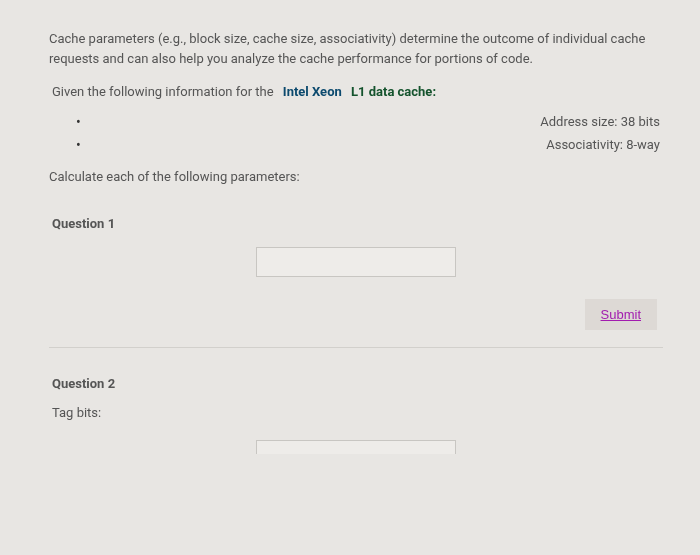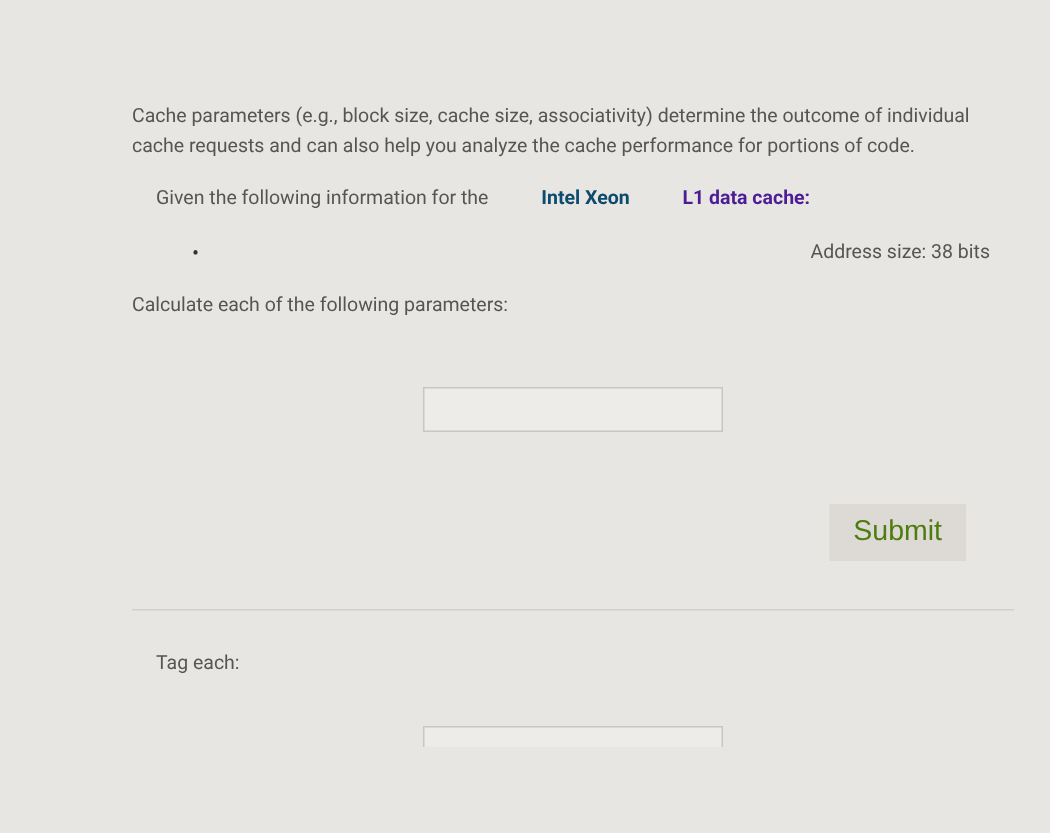"Cache parameters (e.g., block size," * { margin: 16px -> 3px }
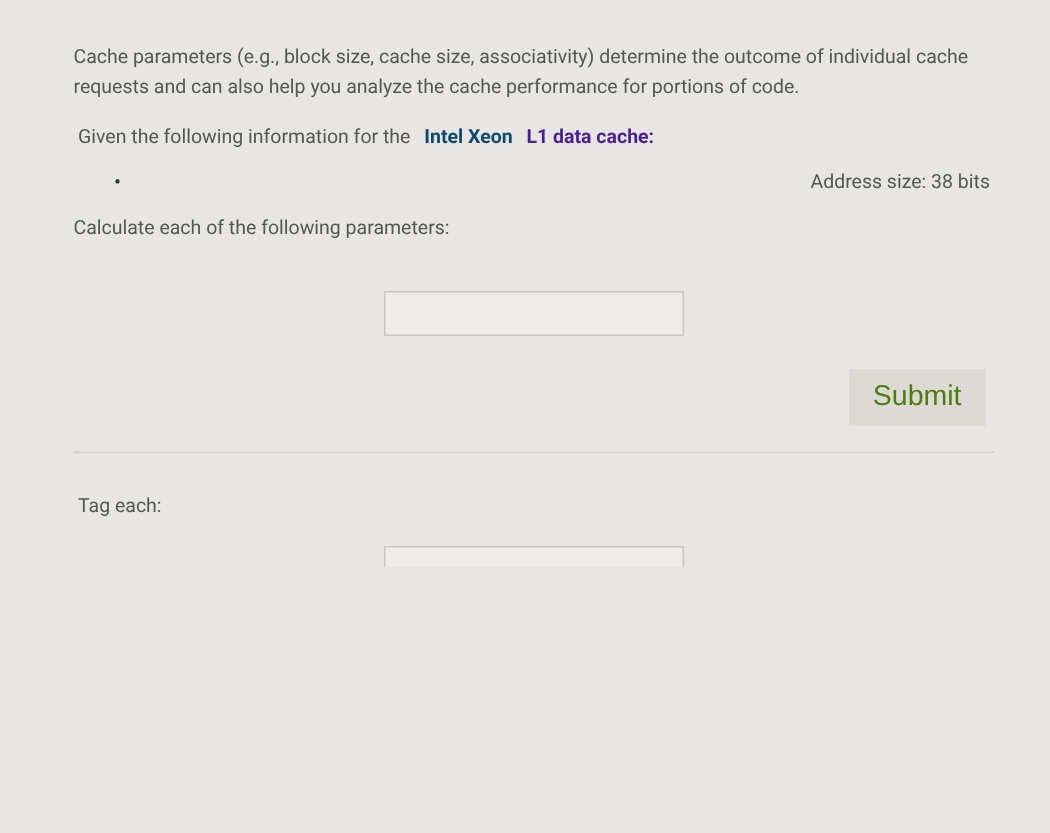"L1 data cache:" .cache-bold { color: #4c1d95 -> #14532d }
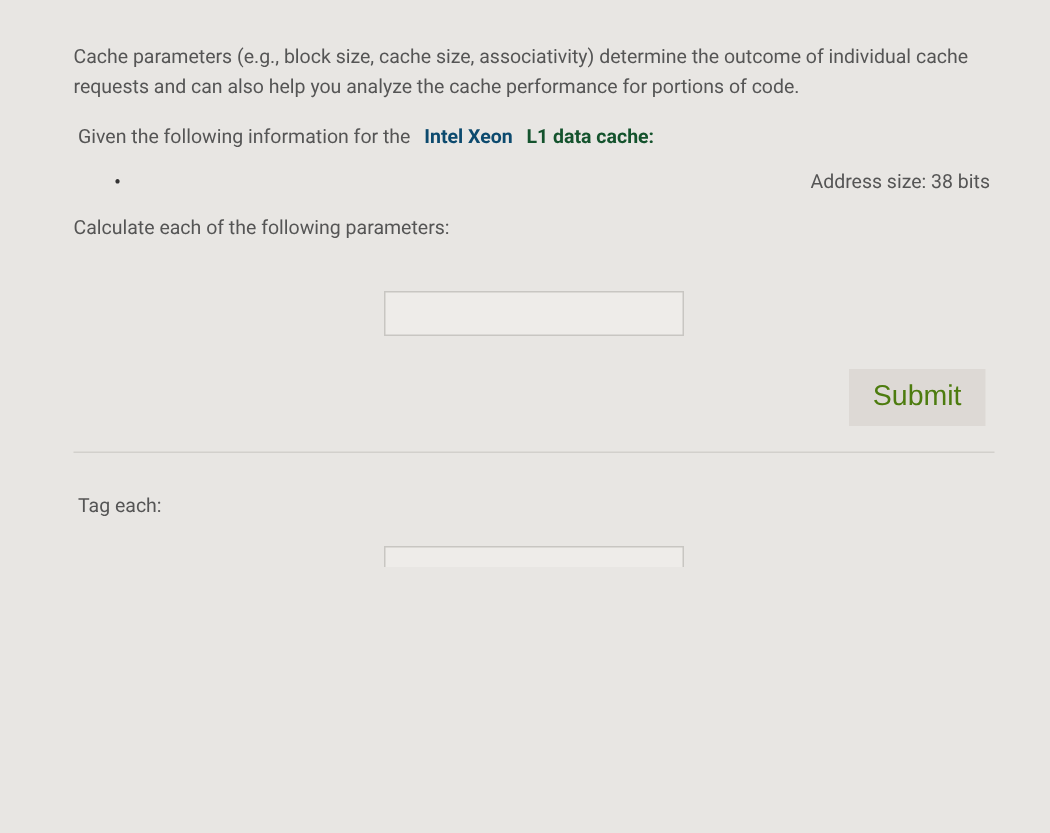"Associativity: 8-way" li { html: none -> <li>Associativity: 8-way</li> }
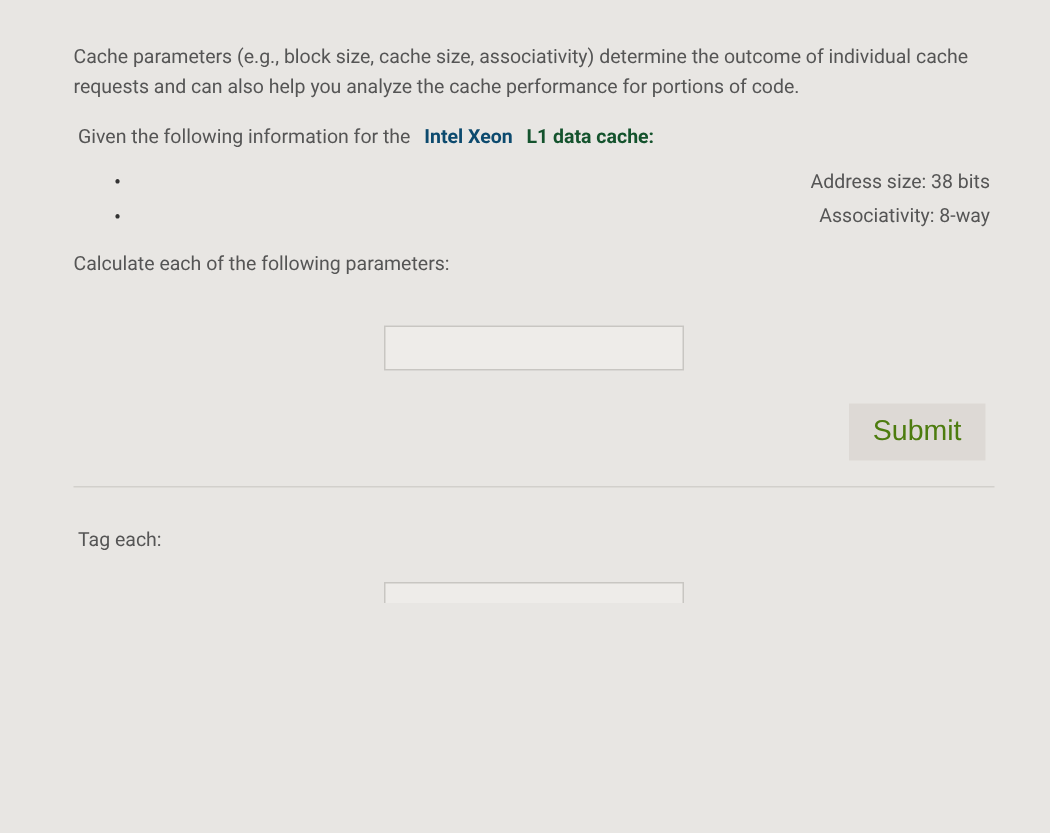"Question 1" p.question-title { html: none -> <p>Question 1</p> }
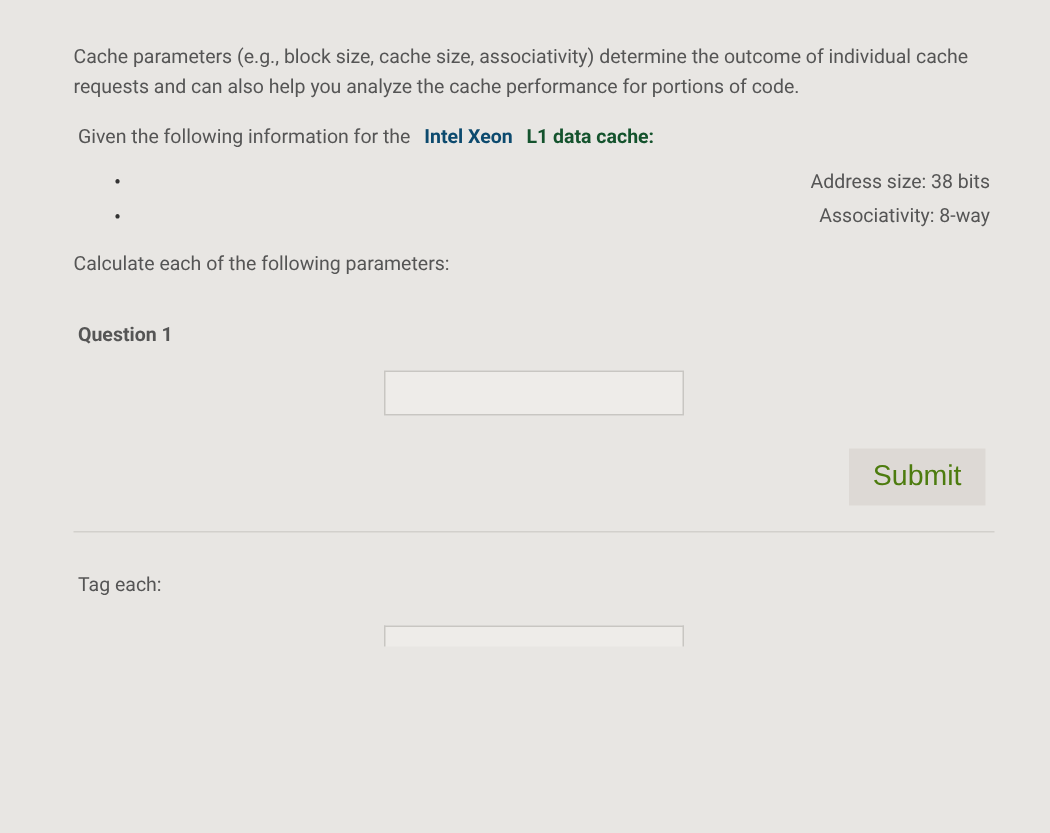"Submit" .submit-btn { color: #4d7c0f -> #a21caf; font-size: 19px -> 13px; text-decoration: none -> underline }
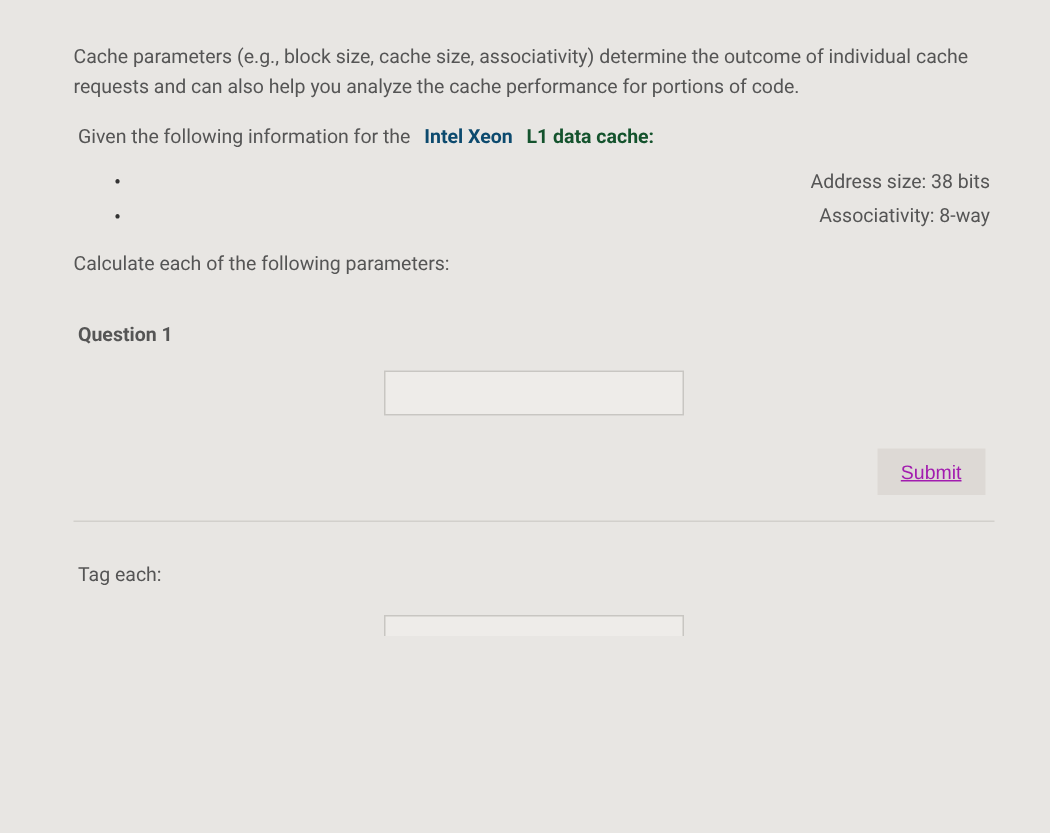"Question 2" p.question-title { html: none -> <p>Question 2</p> }
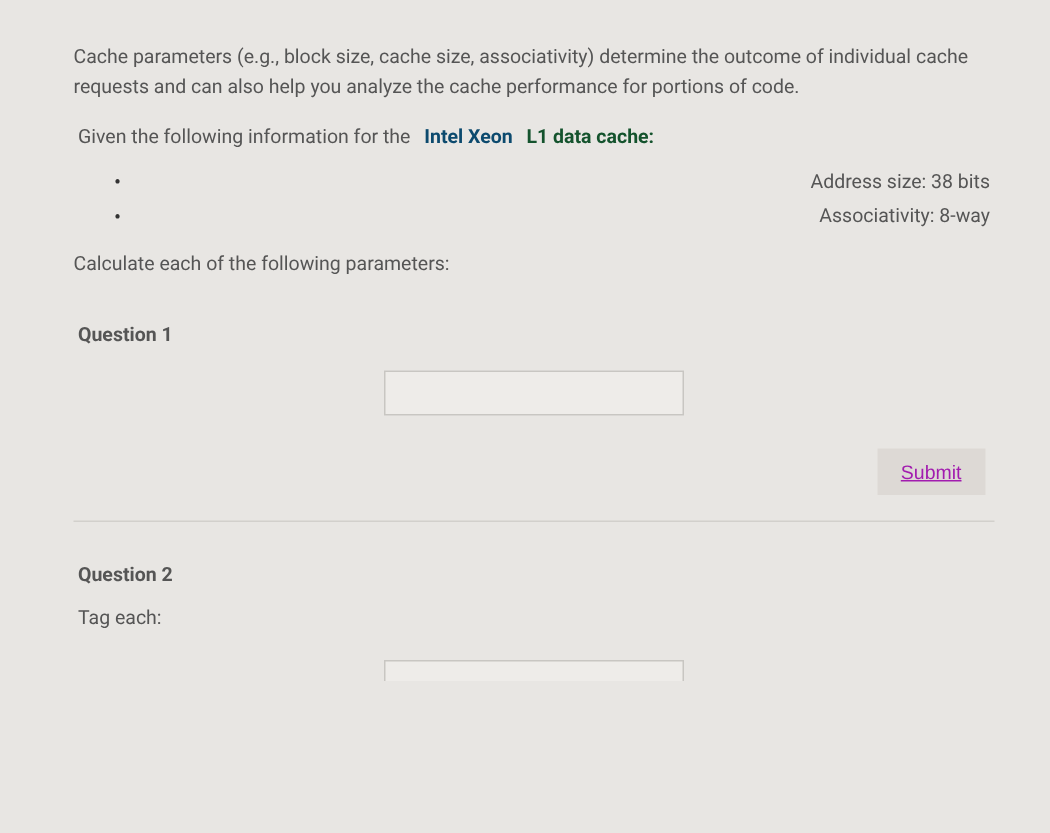"Tag each:" p.question-label { text: each -> bits }
